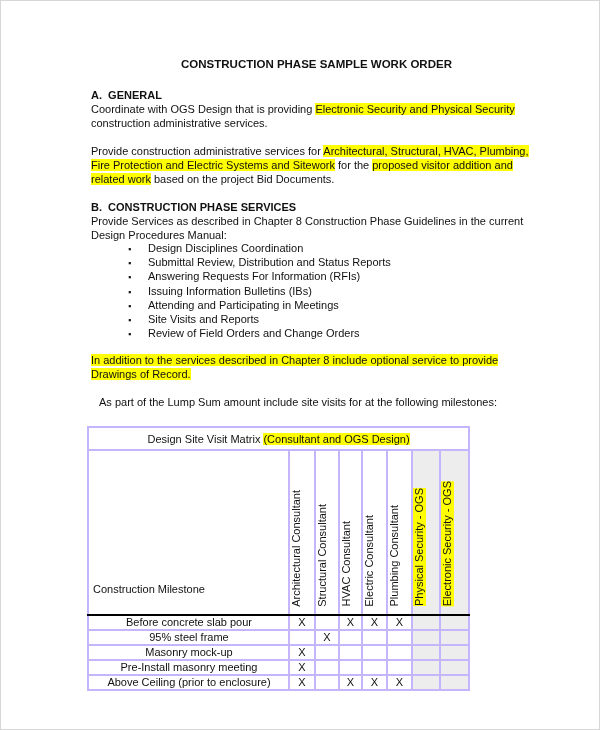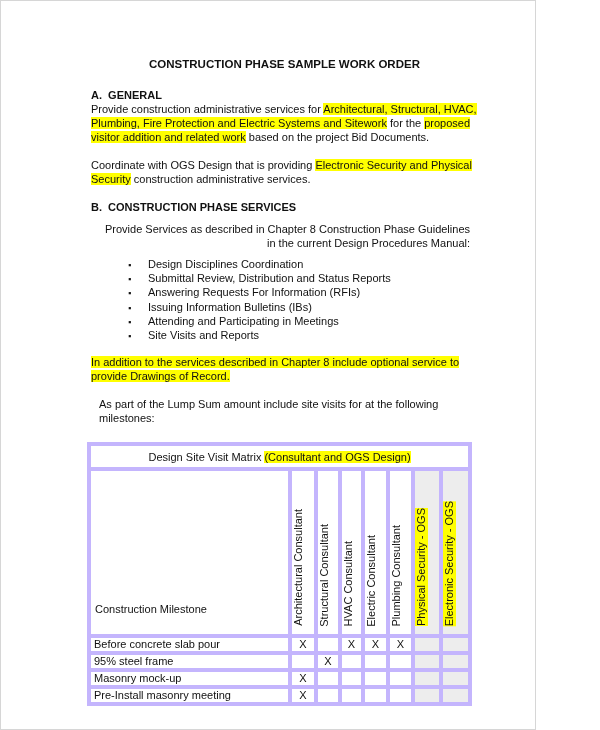"CONSTRUCTION PHASE SAMPLE WORK ORDER" .page { width: 536px -> 600px }
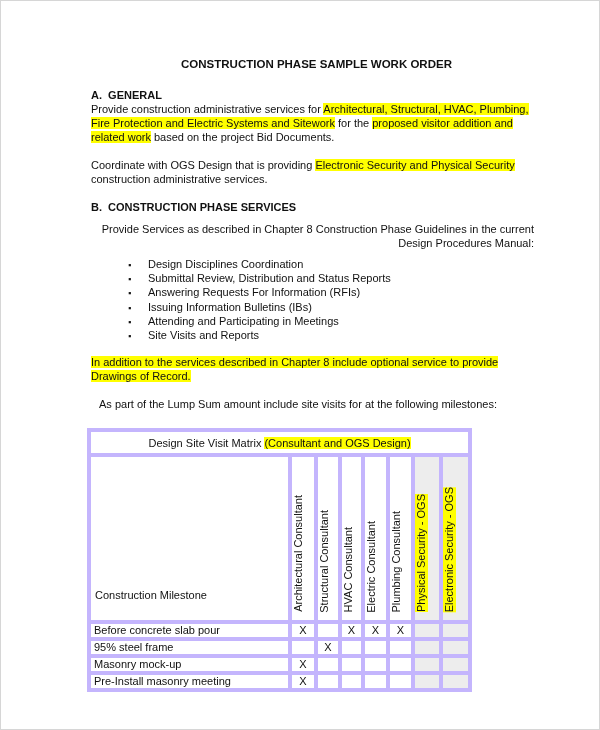"Provide construction administrative" p { order: before "Coordinate with OGS Design that" -> after "Coordinate with OGS Design that" }
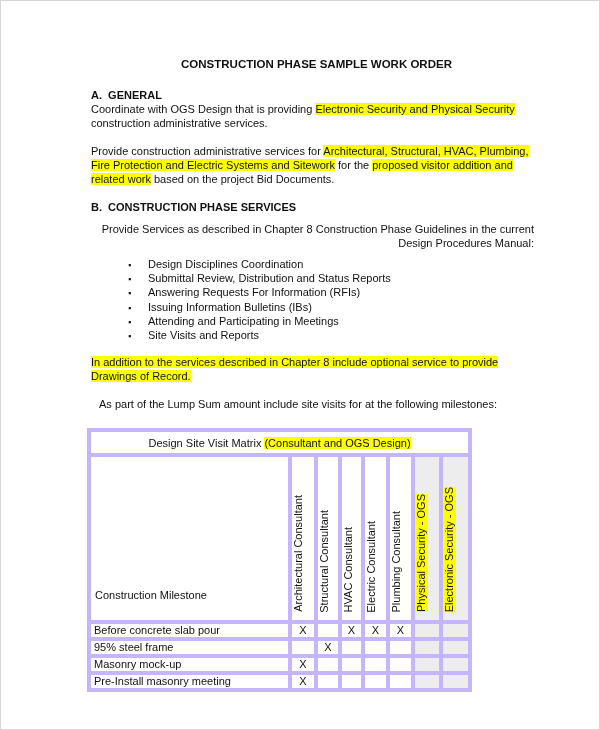"Provide Services as described in" p.tight { margin: 8px -> 0; text-align: right -> none }
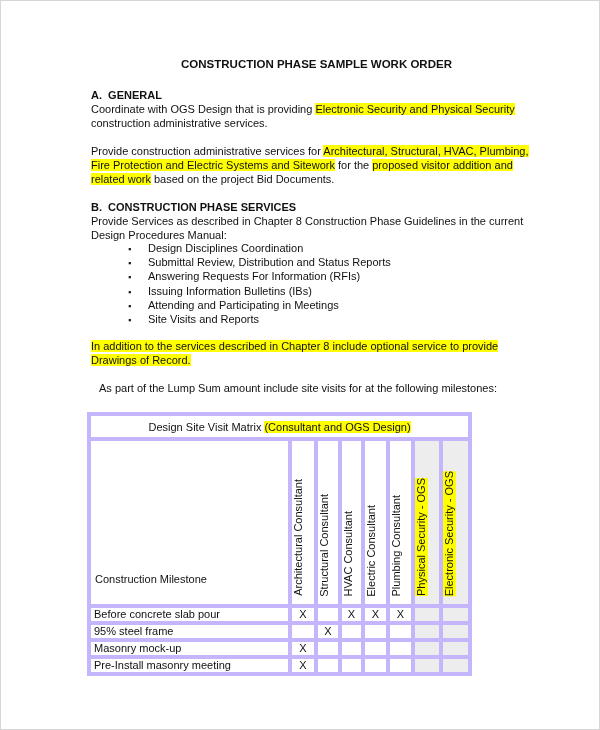"Review of Field Orders and" li { html: none -> <li>Review of Field Orders and Change Orders</li> }
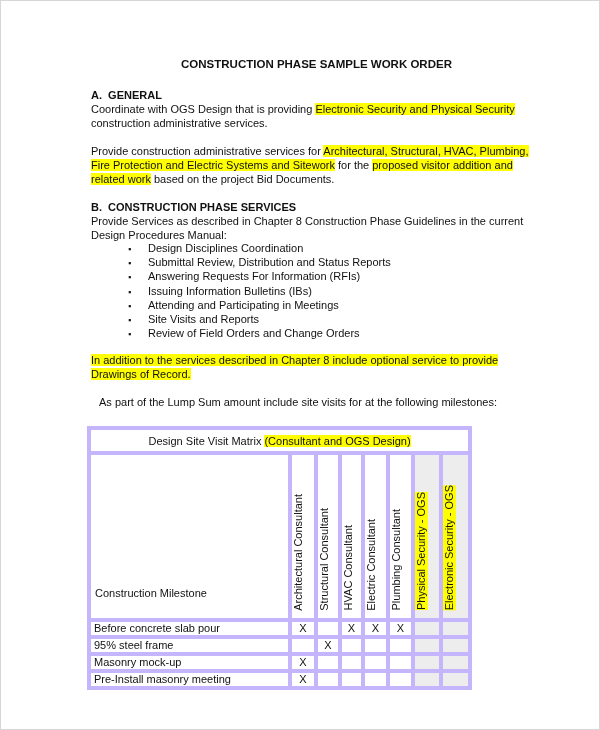"Design Site Visit Matrix (Consultant" table.matrix td, table.matrix th { border: 4px solid #c4b5fd -> 2px solid #c4b5fd }
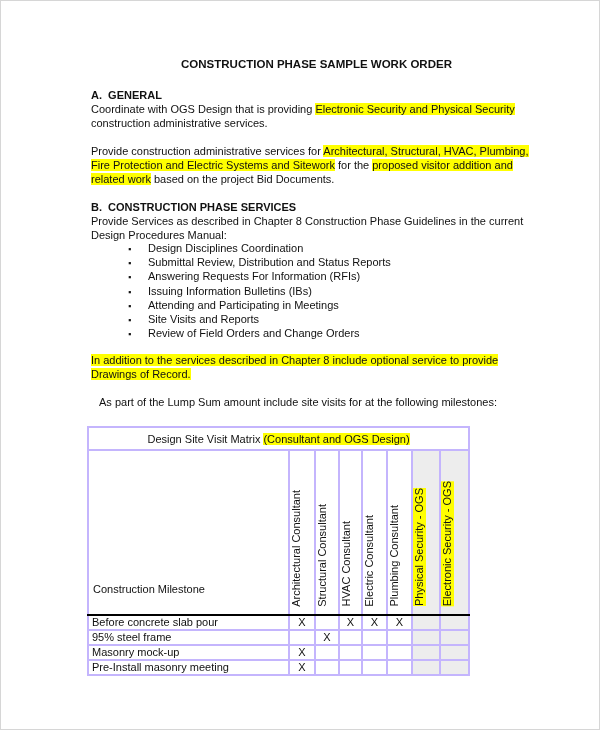"Before concrete slab pour" td.milestone-cell { text-align: left -> center }
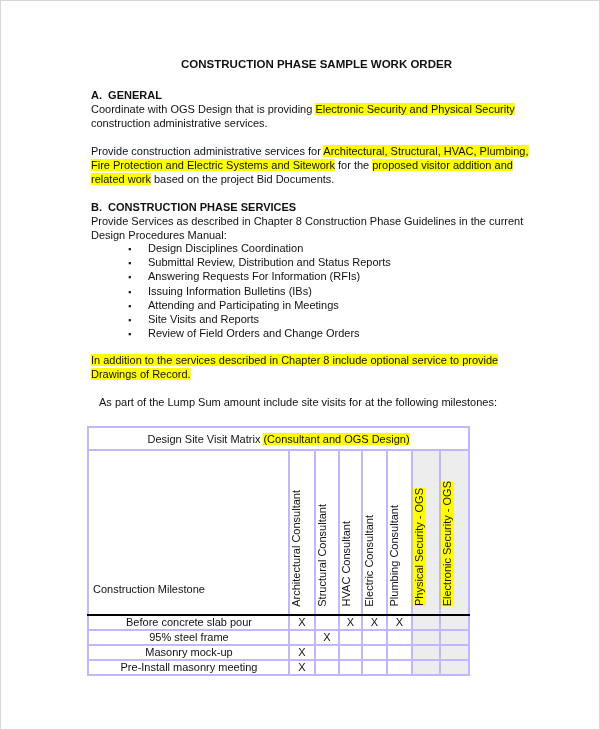"Above Ceiling (prior to enclosure)" tr { html: none -> <tr> <td>Above Ceiling (prior to enclosure)</td> <td>X</td> <td></td> <td>X</td> <td>X</td> <td>X</td> <td></td> <td></td> </tr> }
